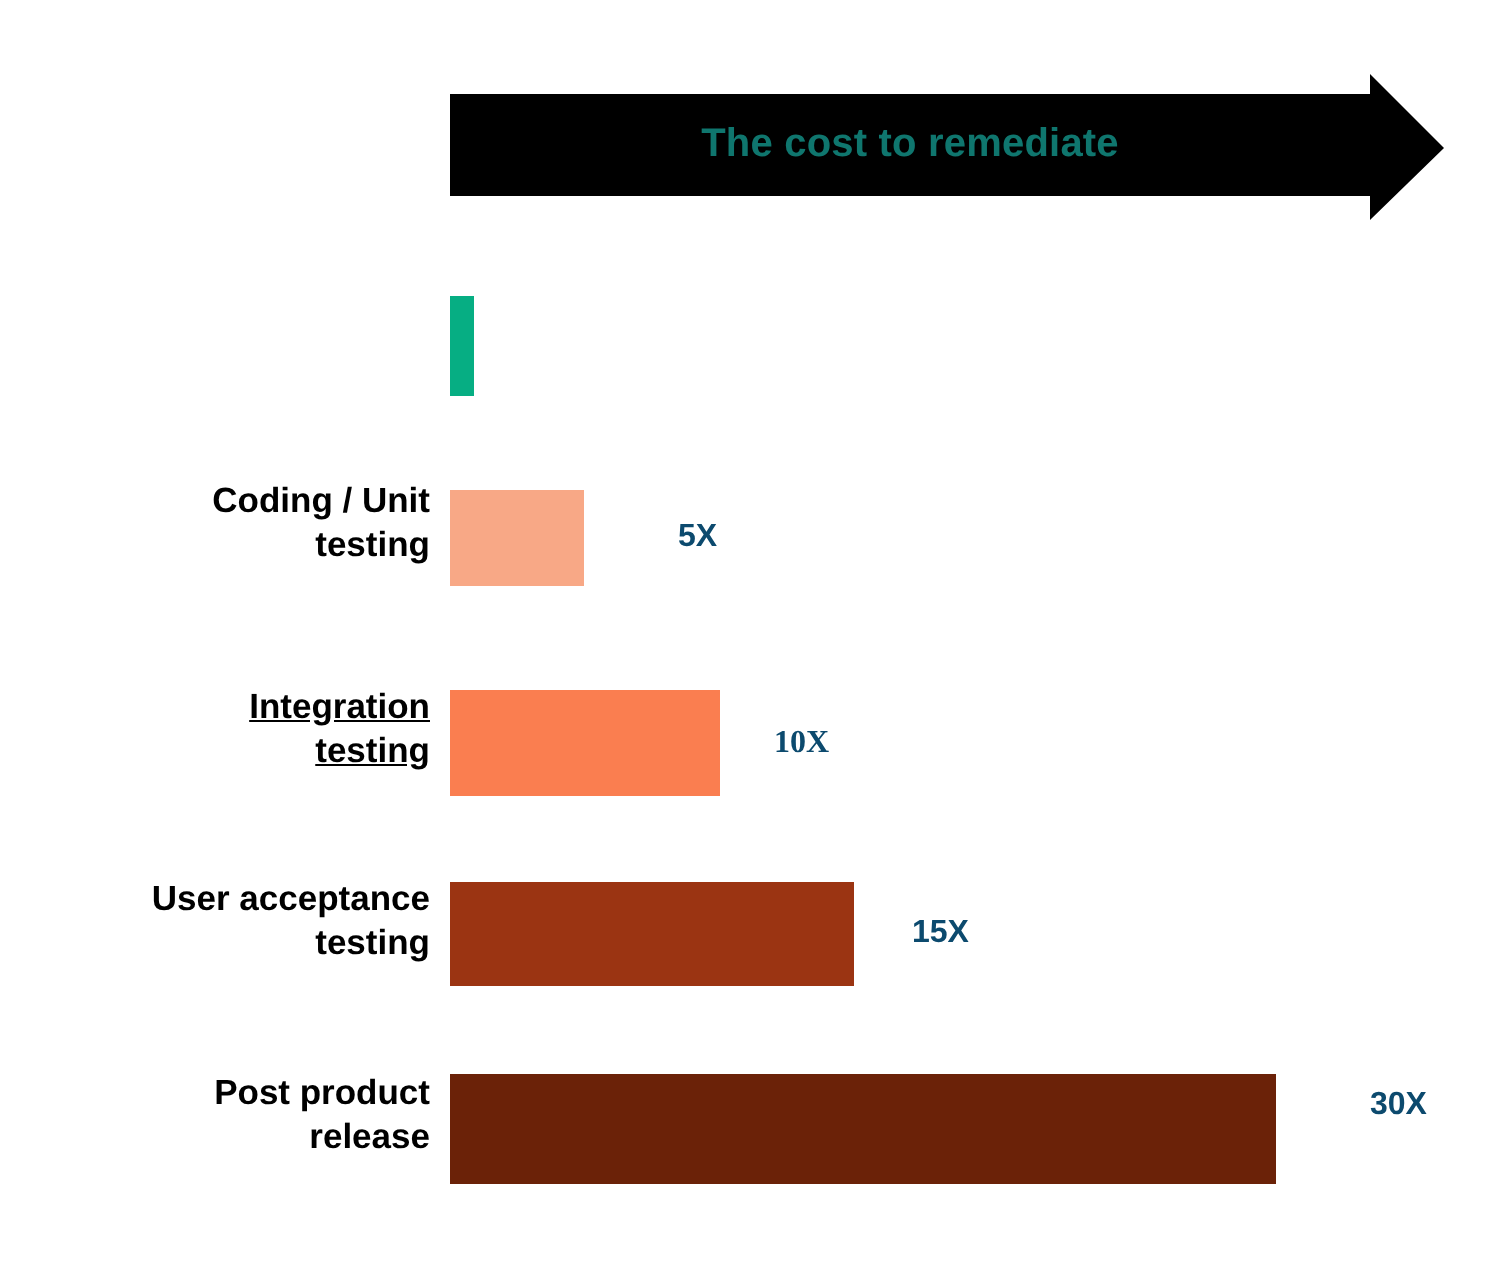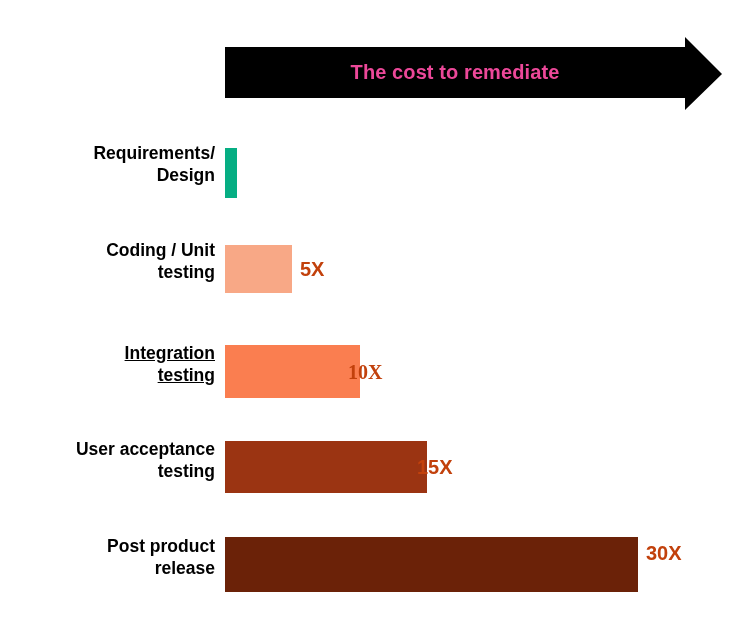"The cost to remediate" div.banner-title { color: #ec4899 -> #0f766e }
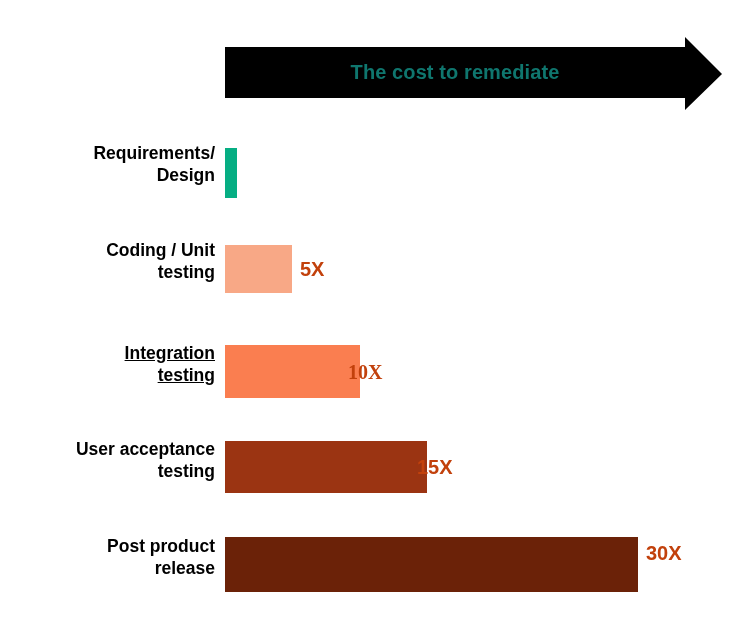"Requirements/" div.cat-label { html: <div>Requirements/ Design</div> -> none }
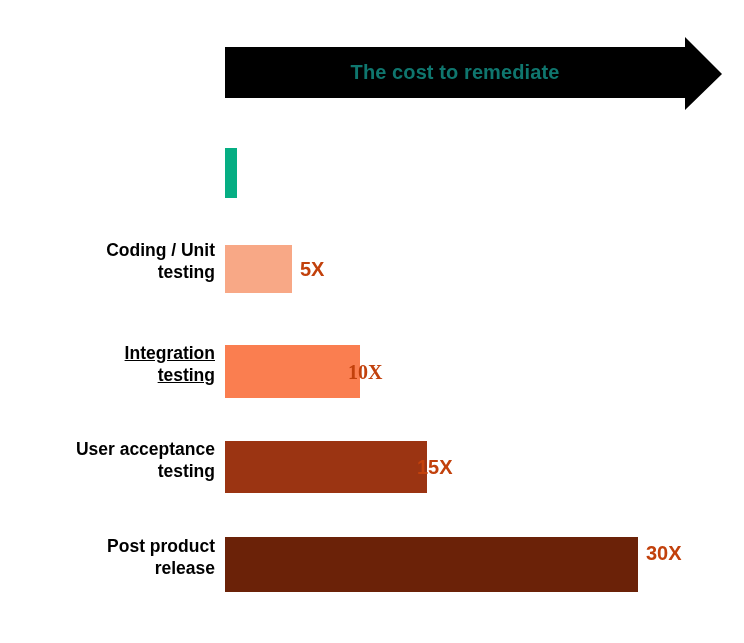"5X" .val-label { color: #c2410c -> #0c4a6e; font-size: 20px -> 16px; margin-left: none -> 39px }
